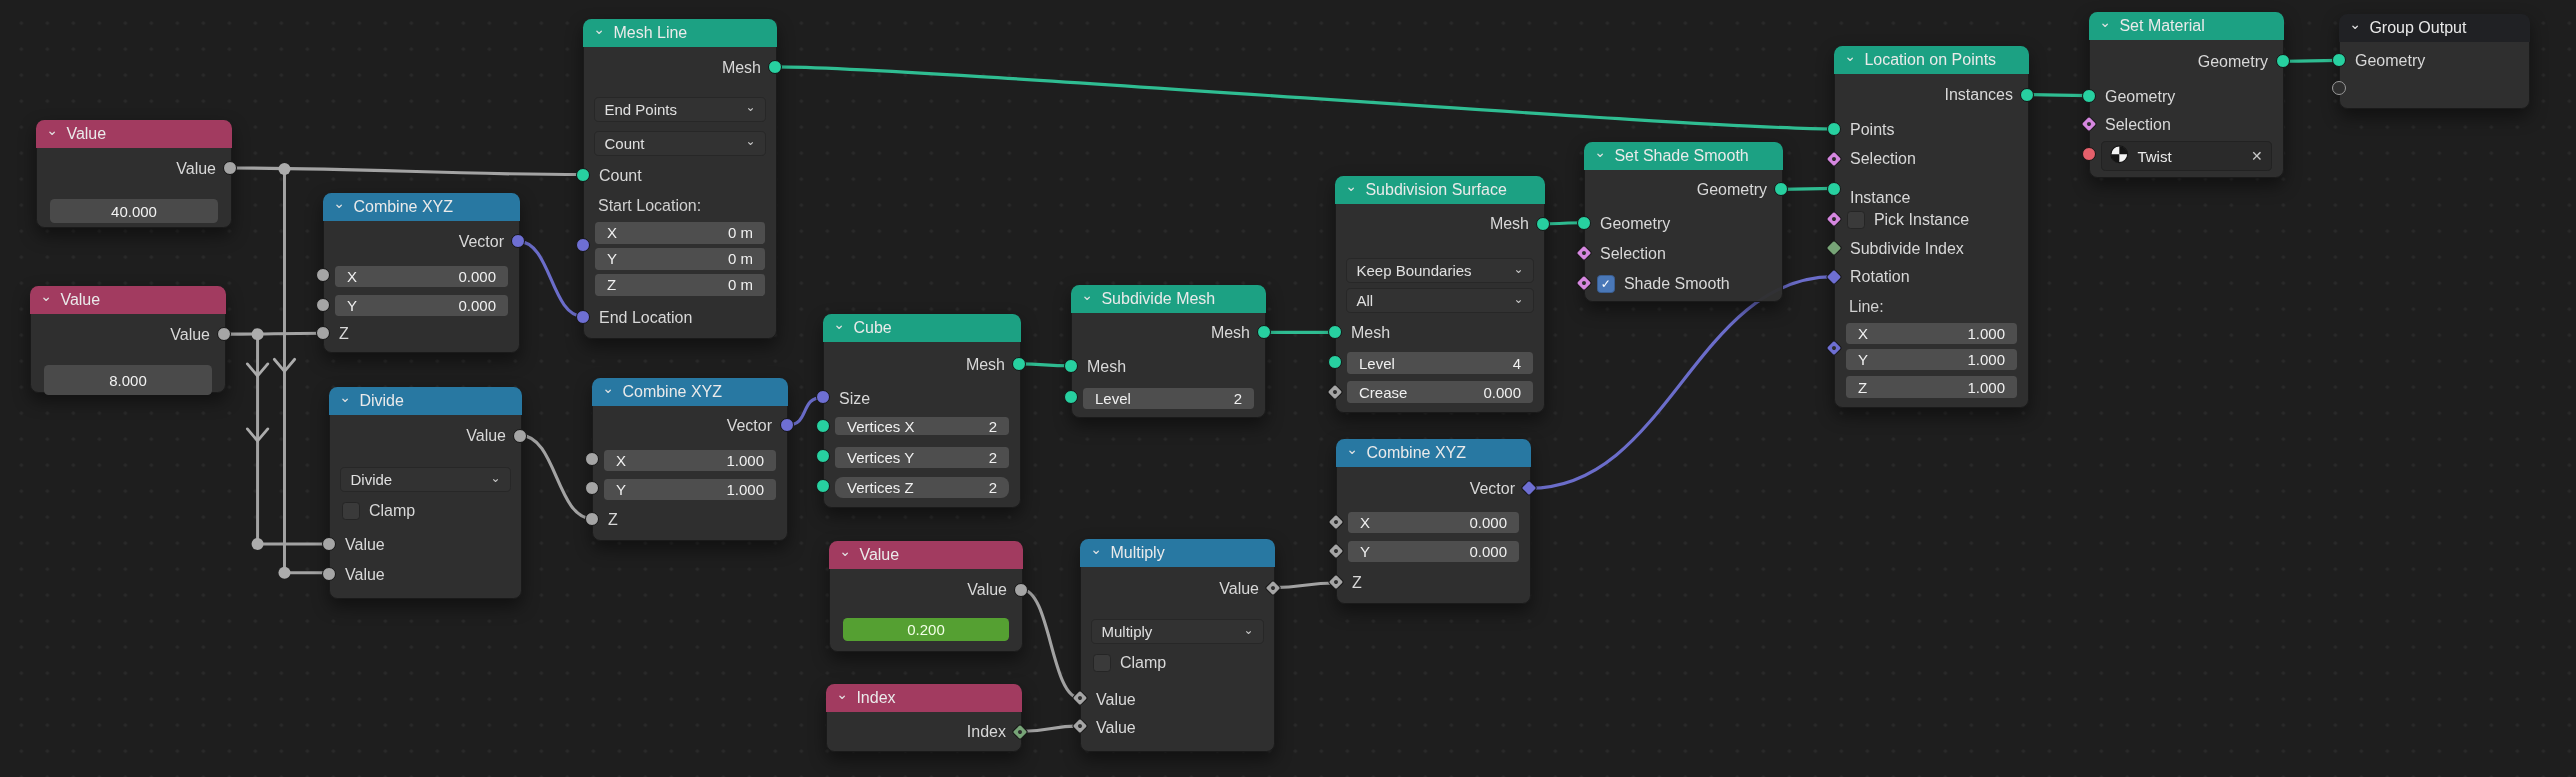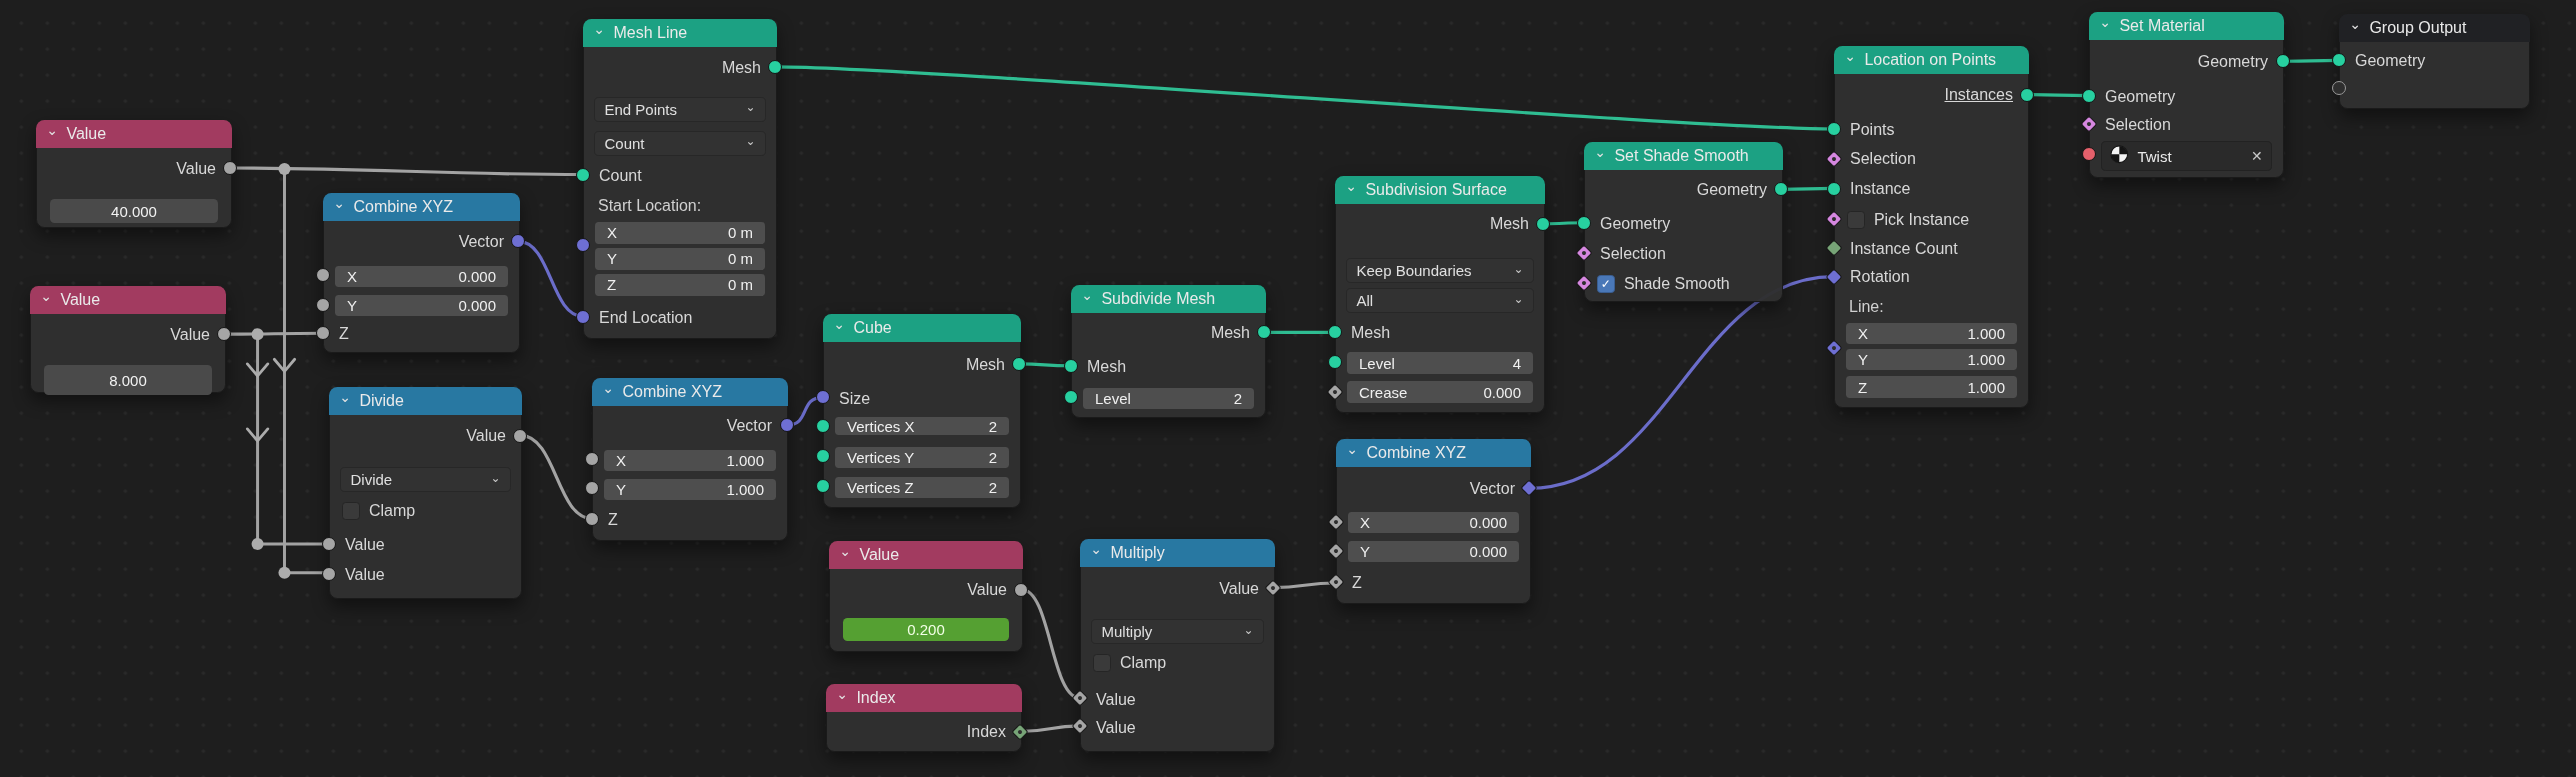"Instances" div.row { text-decoration: underline -> none }
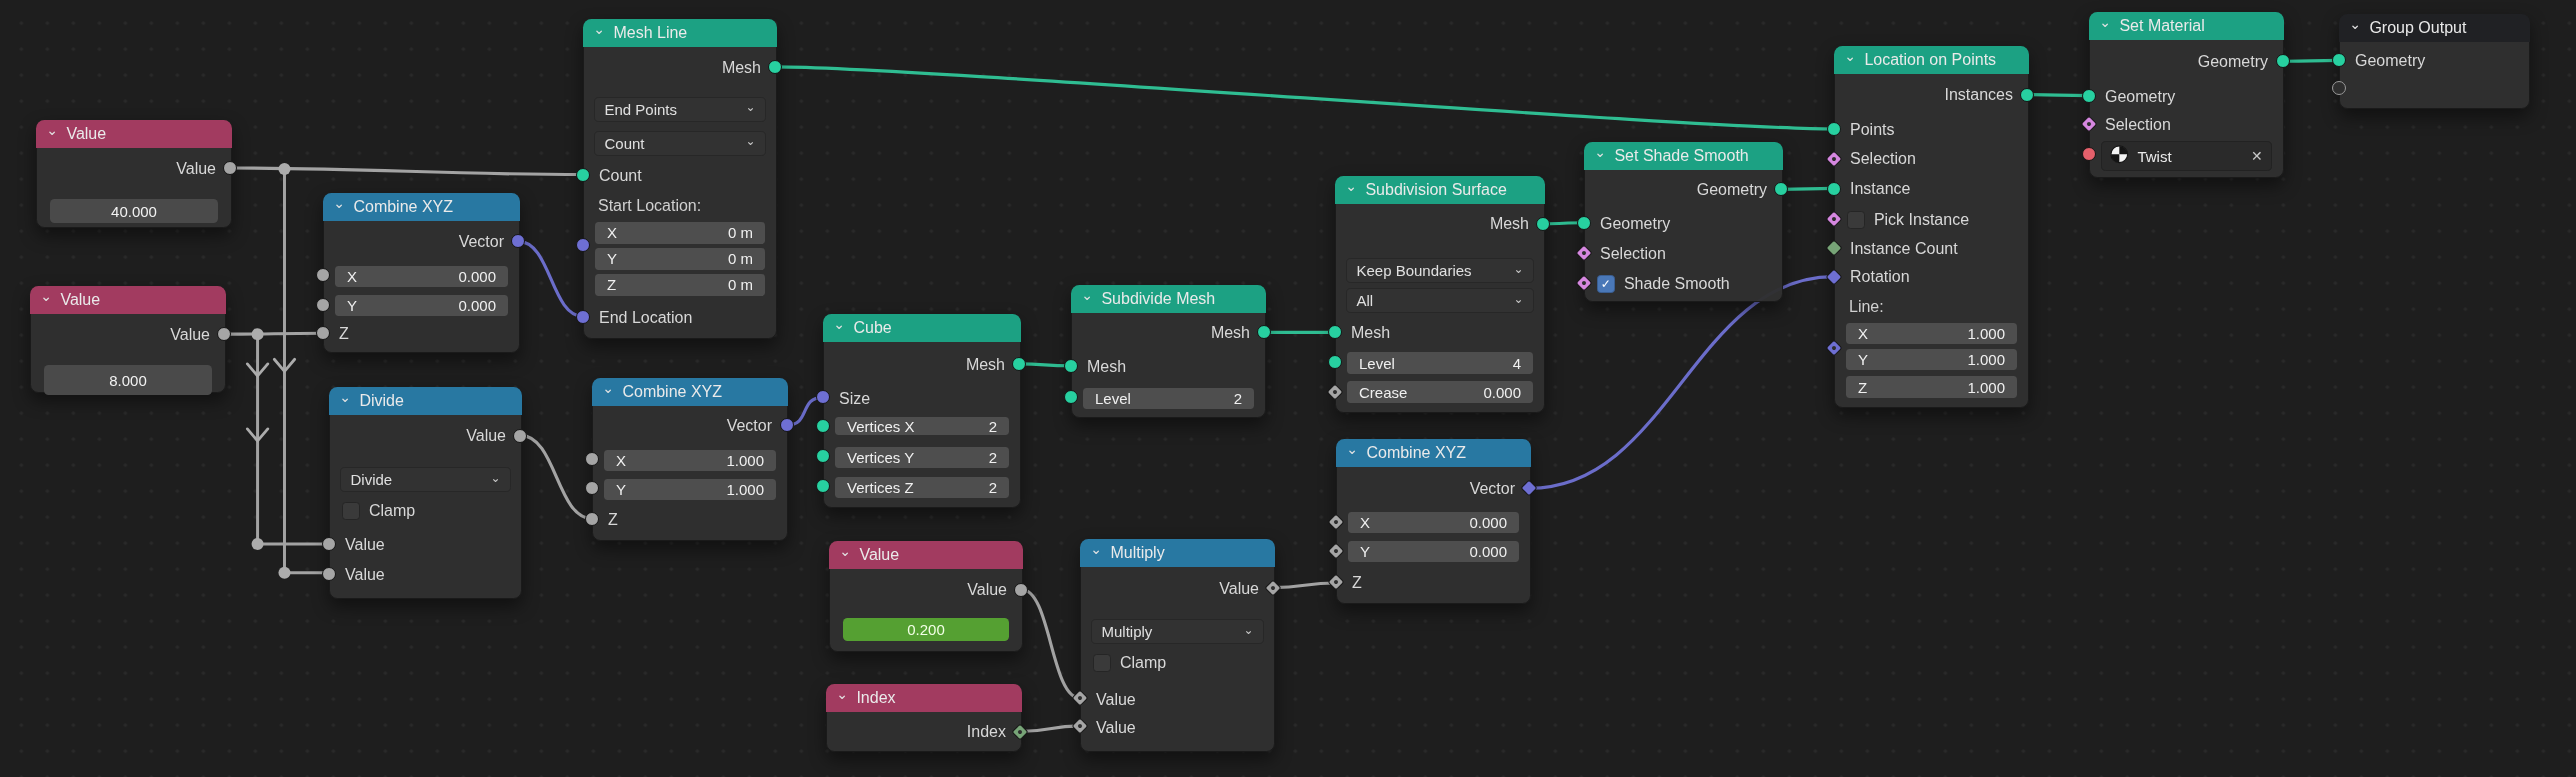"Instance" div.row { top: 129px -> 138px }
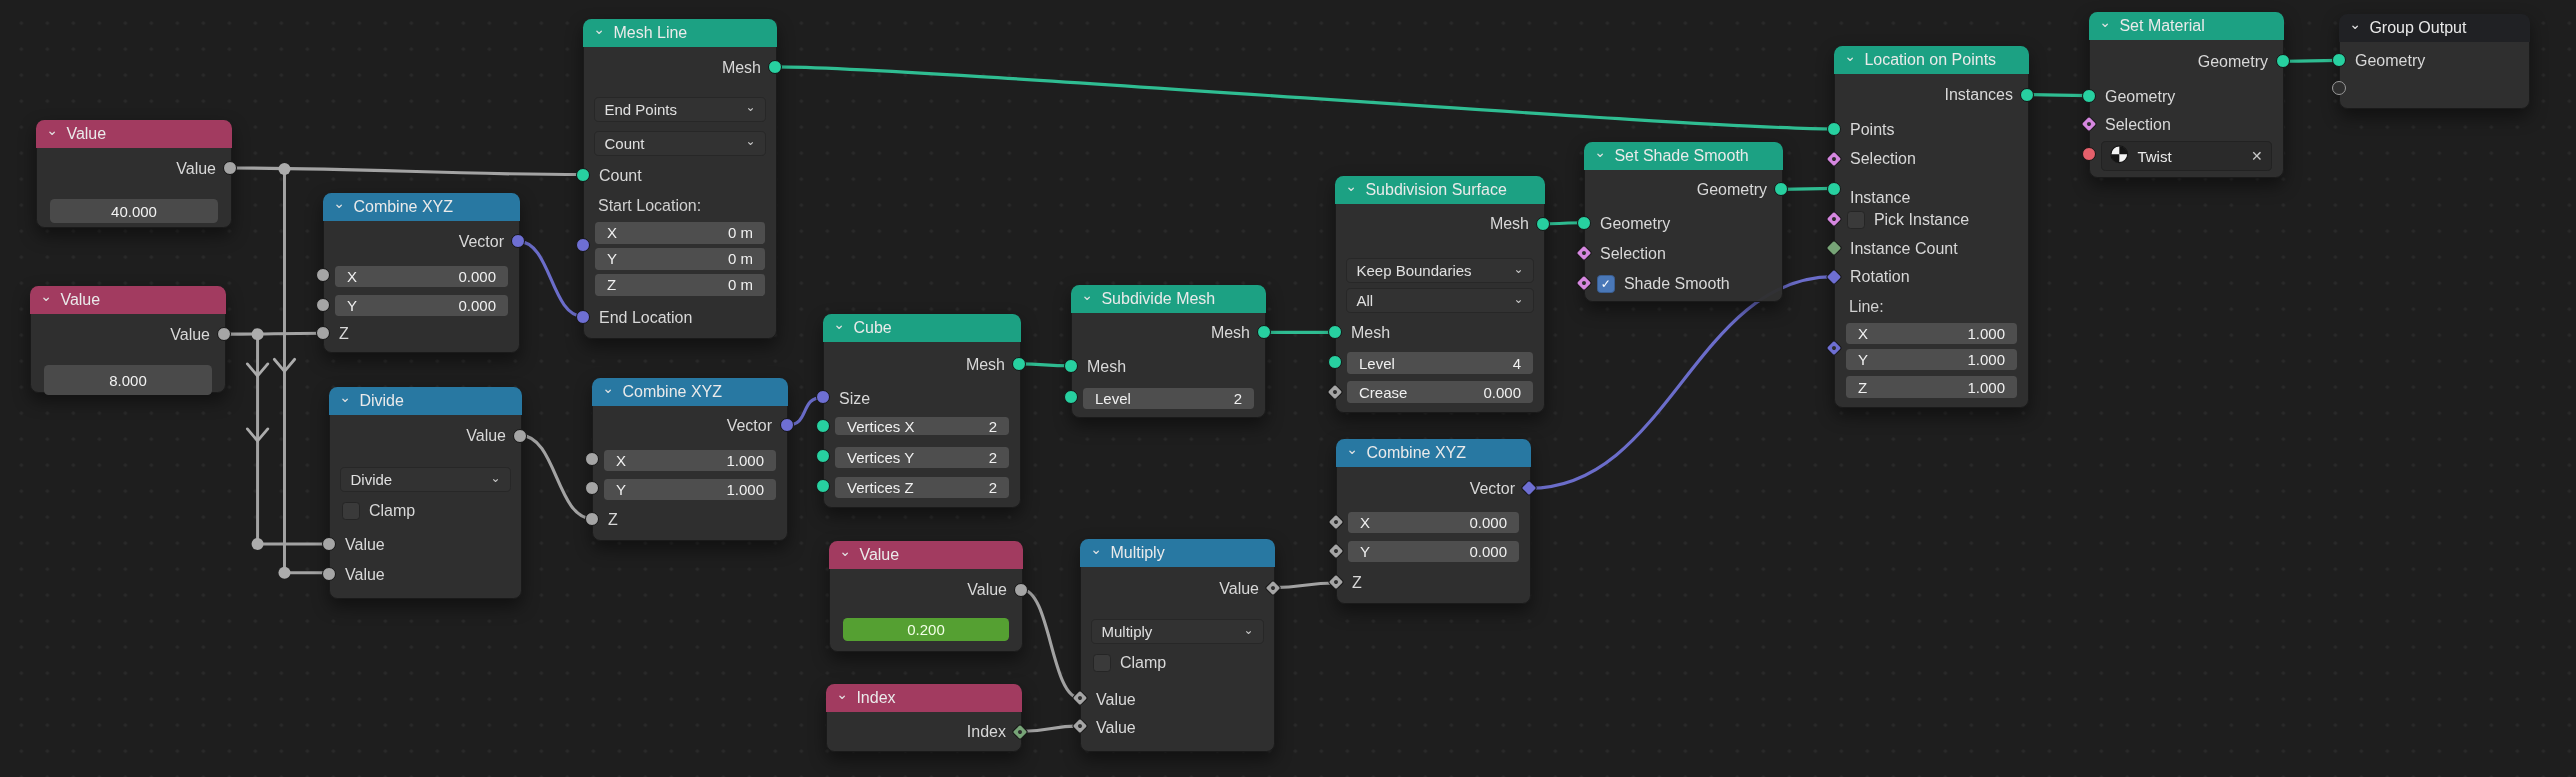"Instance Count" span { text: Instance Count -> Subdivide Index }
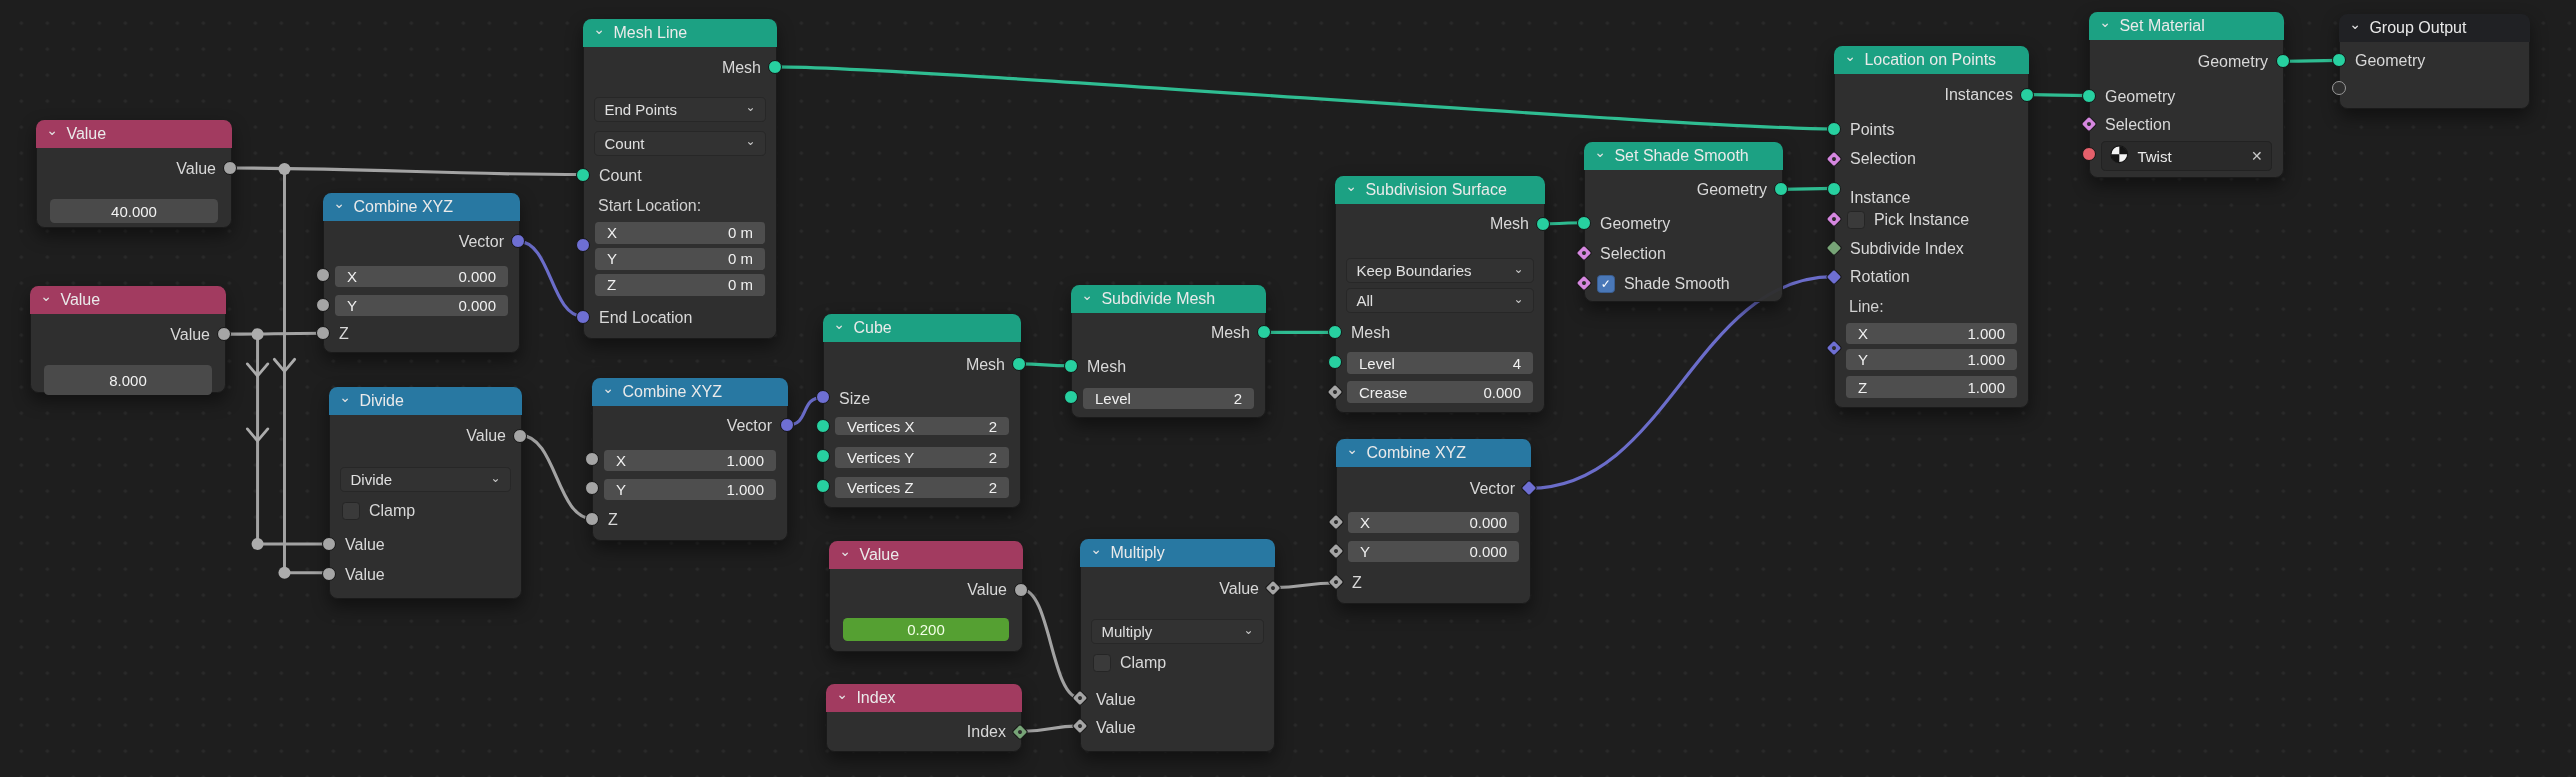"Vertices Z" div.field { border-radius: none -> 8px }
